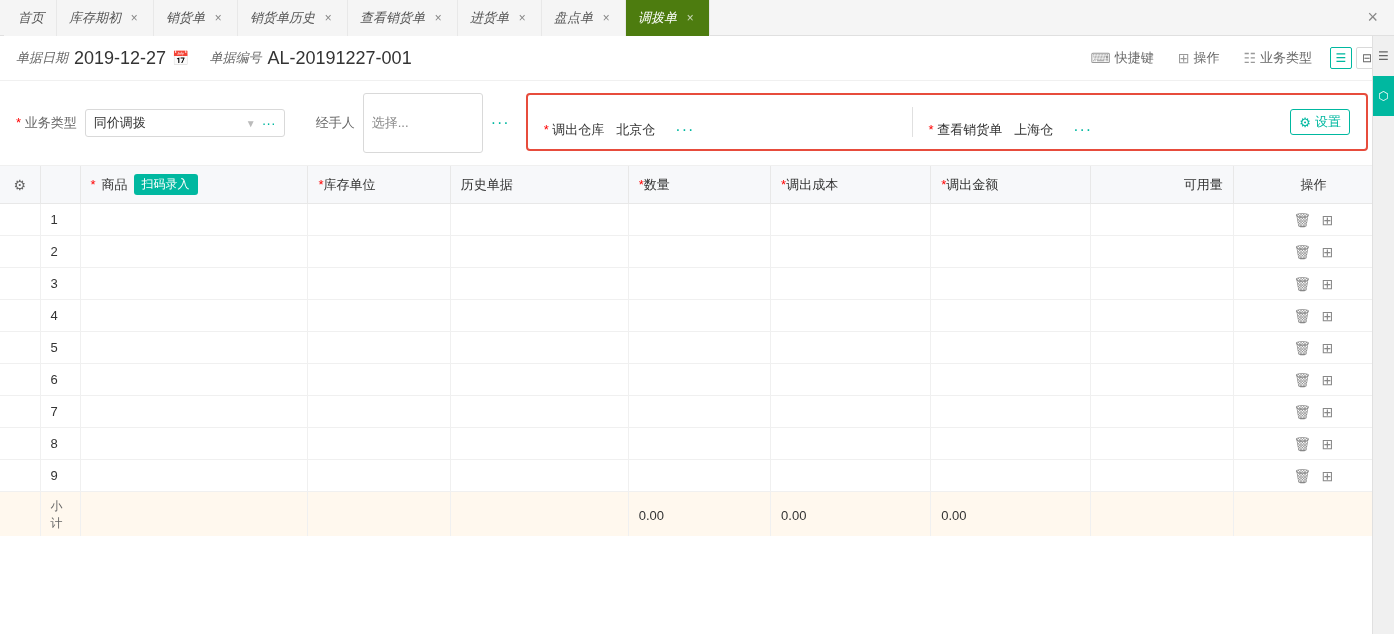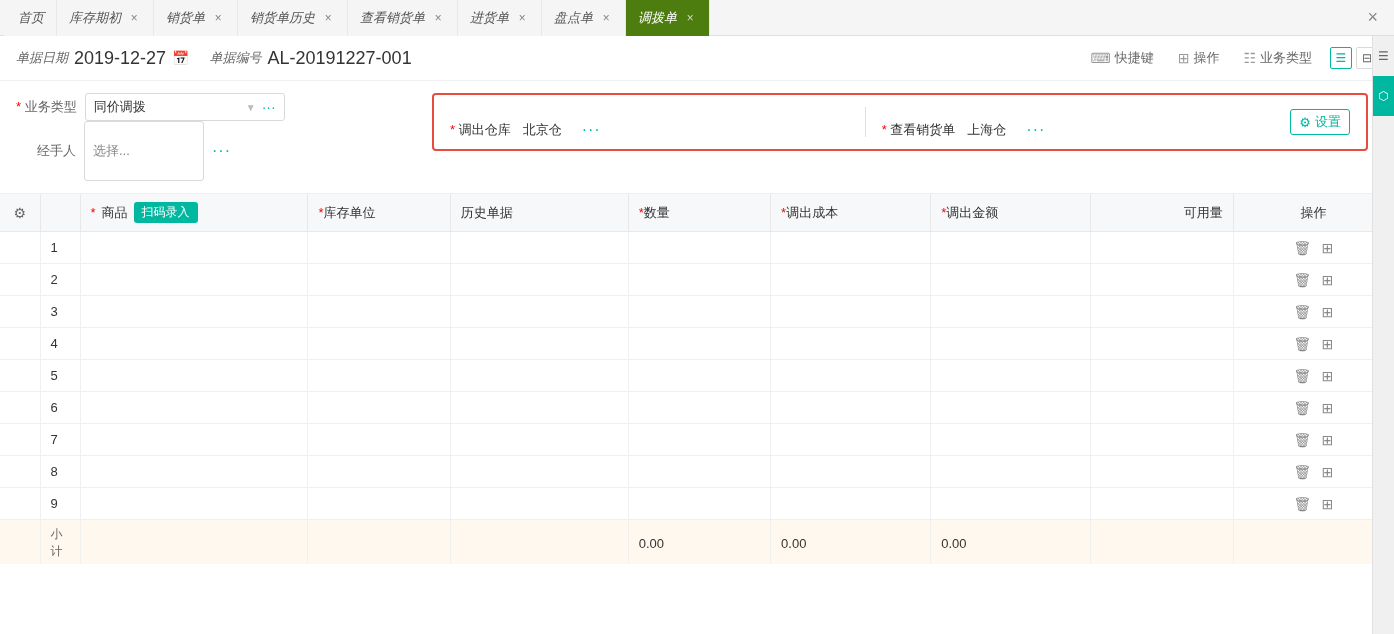"* 业务类型" .form-left { flex-direction: column -> row; gap: none -> 10px }
